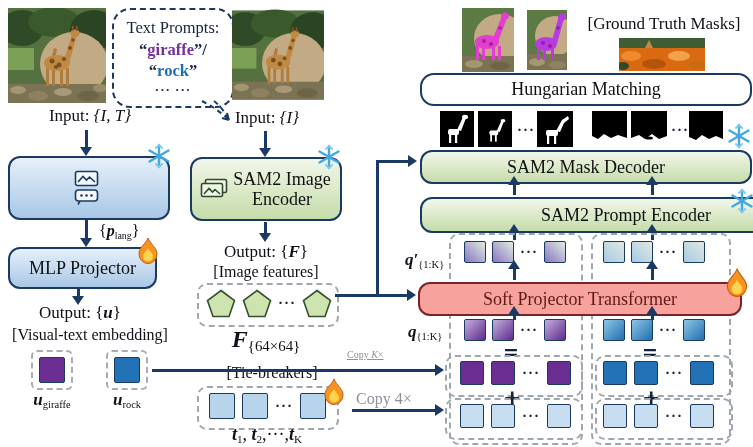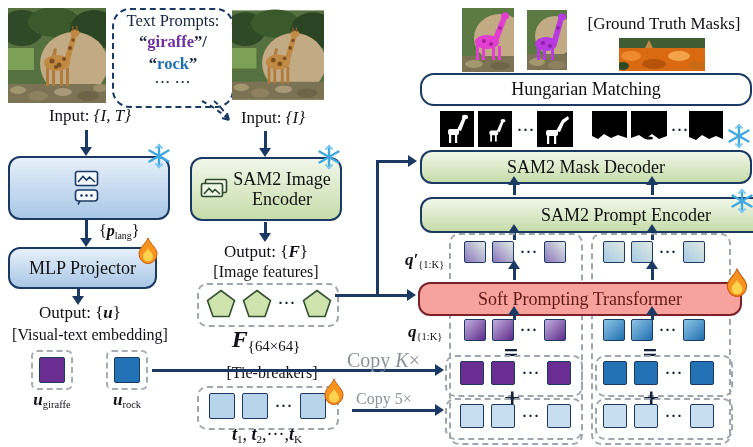"Text Prompts:" .bubble { justify-content: flex-start -> center }
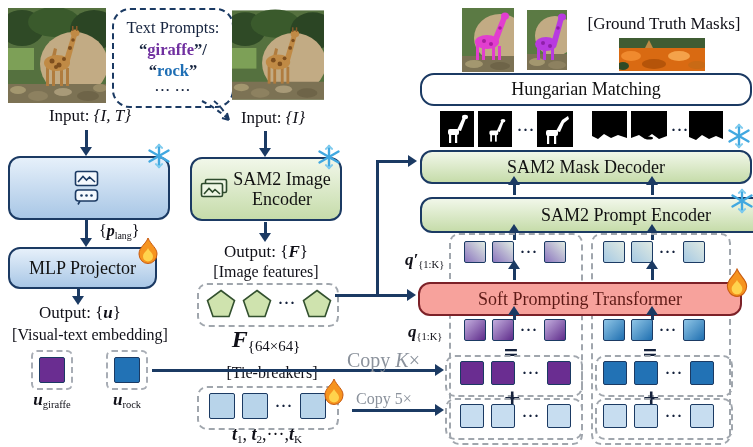"Input: {I}" div.lbl { left: 228px -> 222px }
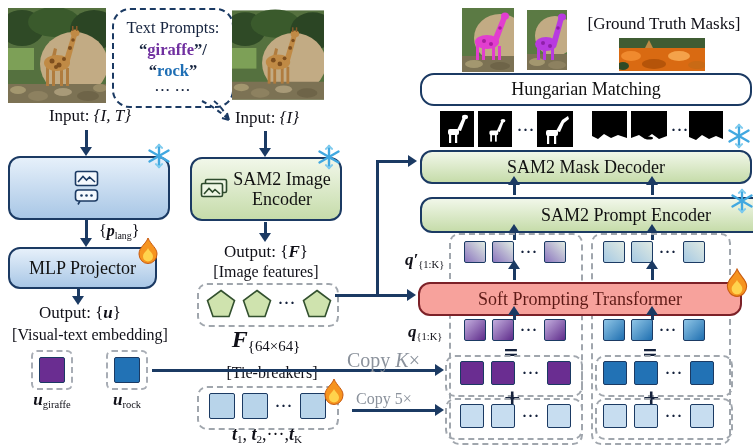"Soft Prompting Transformer" span { text: Prompting -> Projector }
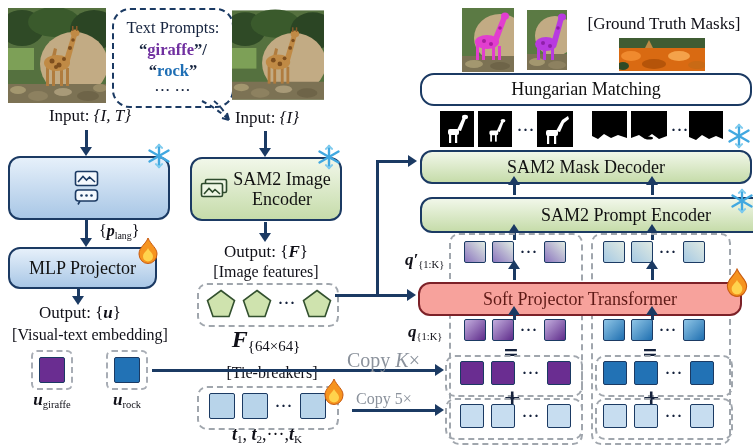"Copy K×" div.lbl { font-size: 20px -> 10px; text-decoration: none -> underline }
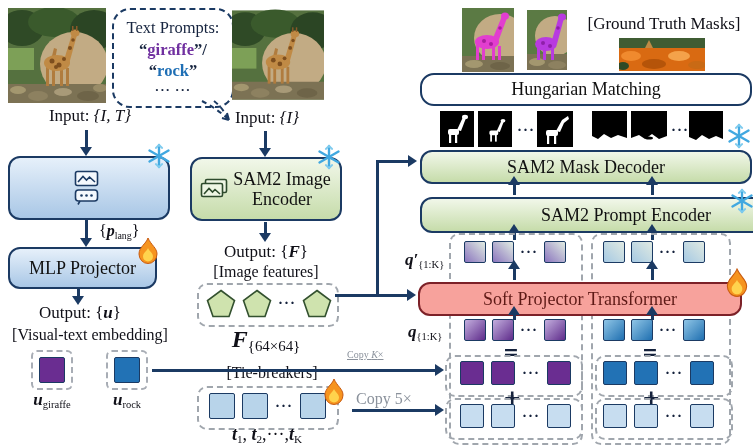"Copy 5×" div.lbl { text: 5 -> 4 }
